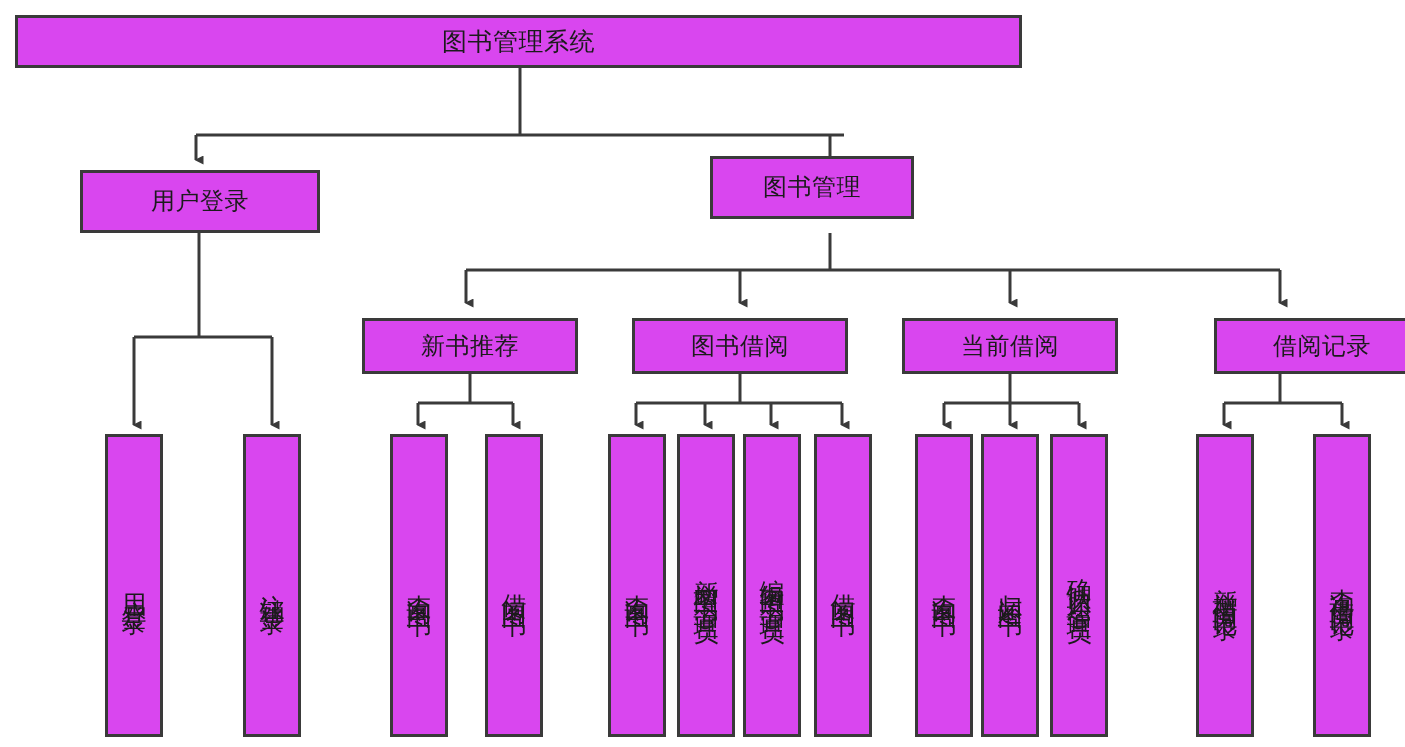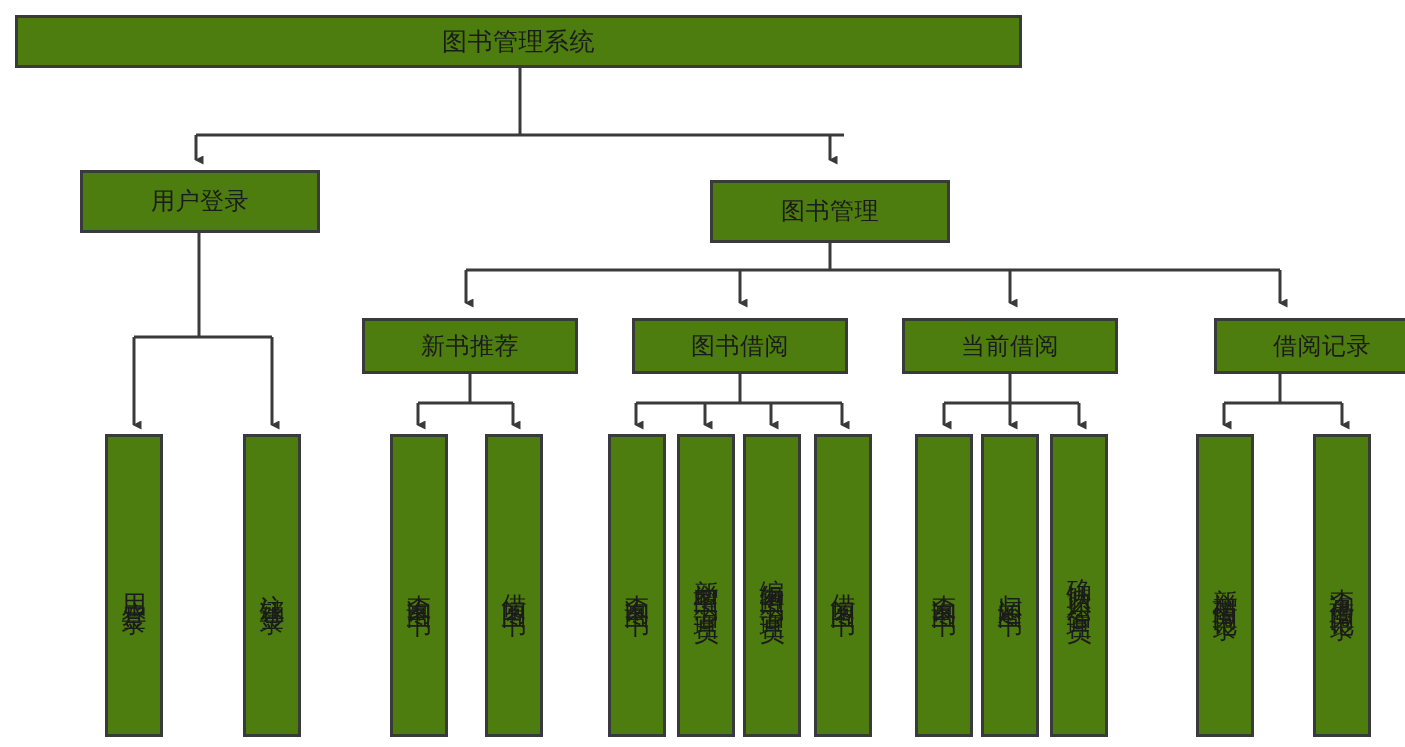"图书管理系统" .node { background: #4d7c0f -> #d946ef }
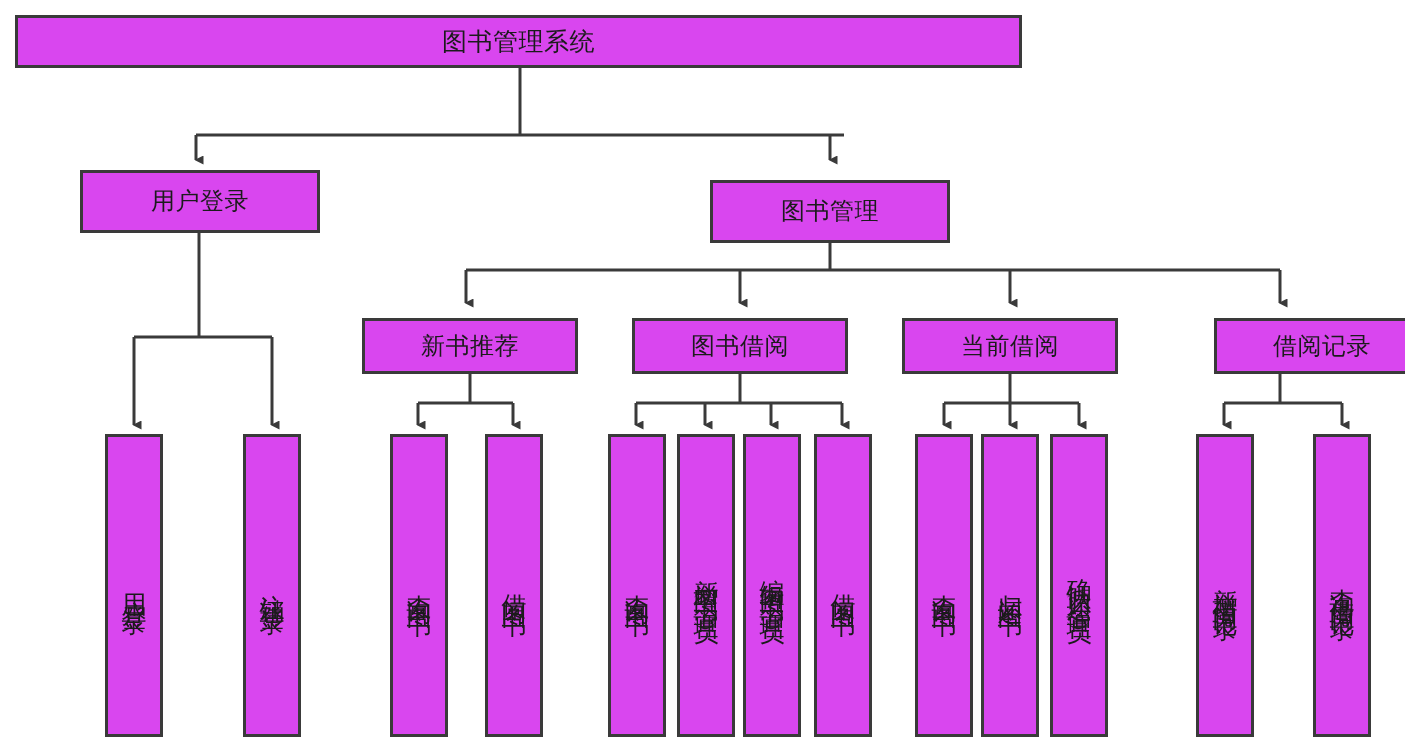"图书管理" div.node { top: 180px -> 156px; width: 240px -> 204px }
